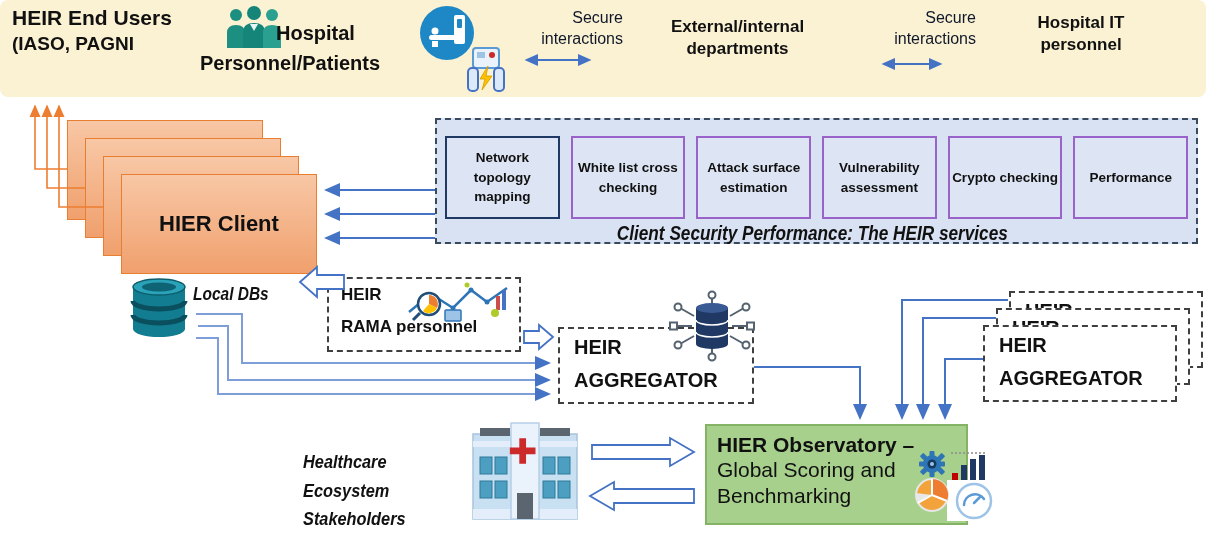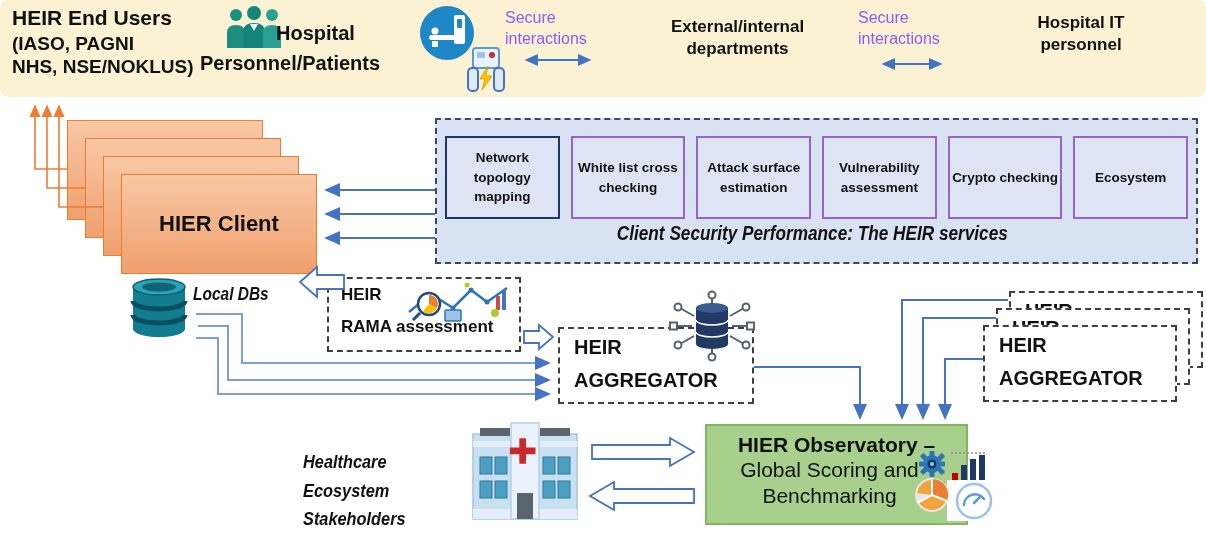"Secure interactions" .secure { color: #8b5cf6 -> #0f172a; text-align: left -> right }
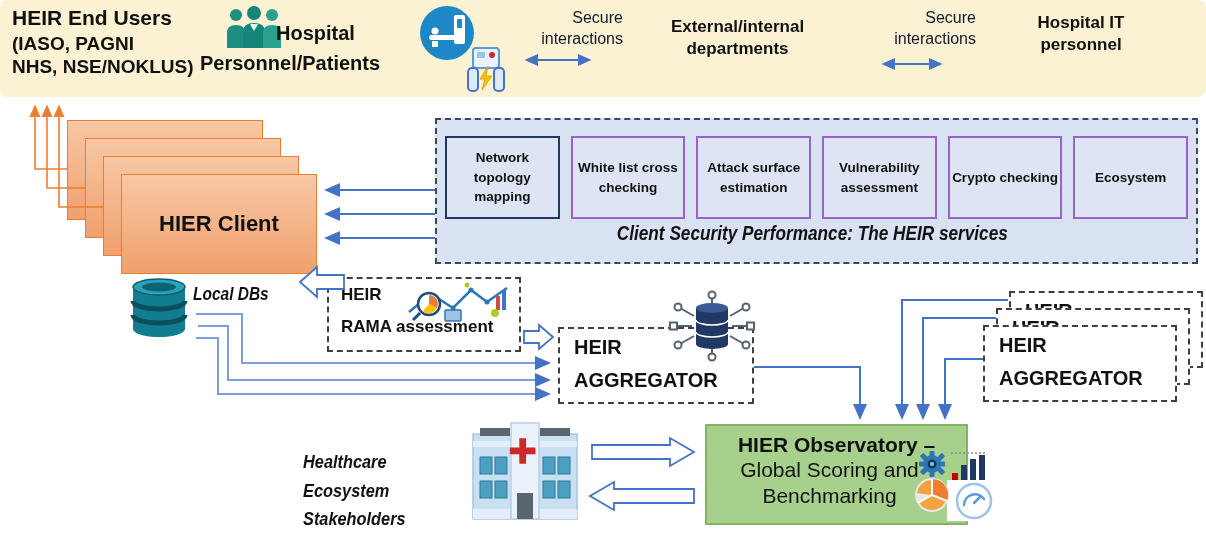"NHS, NSE/NOKLUS)" div.abs { html: <div>NHS, NSE/NOKLUS)</div> -> none }
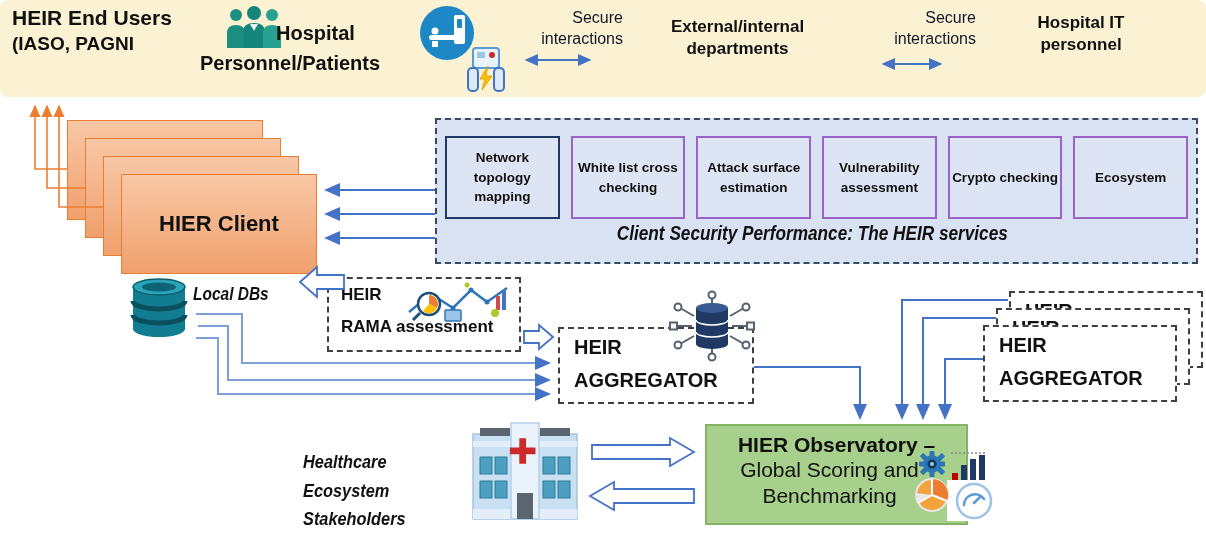"Network topology mapping" .services-panel { height: 146px -> 126px }
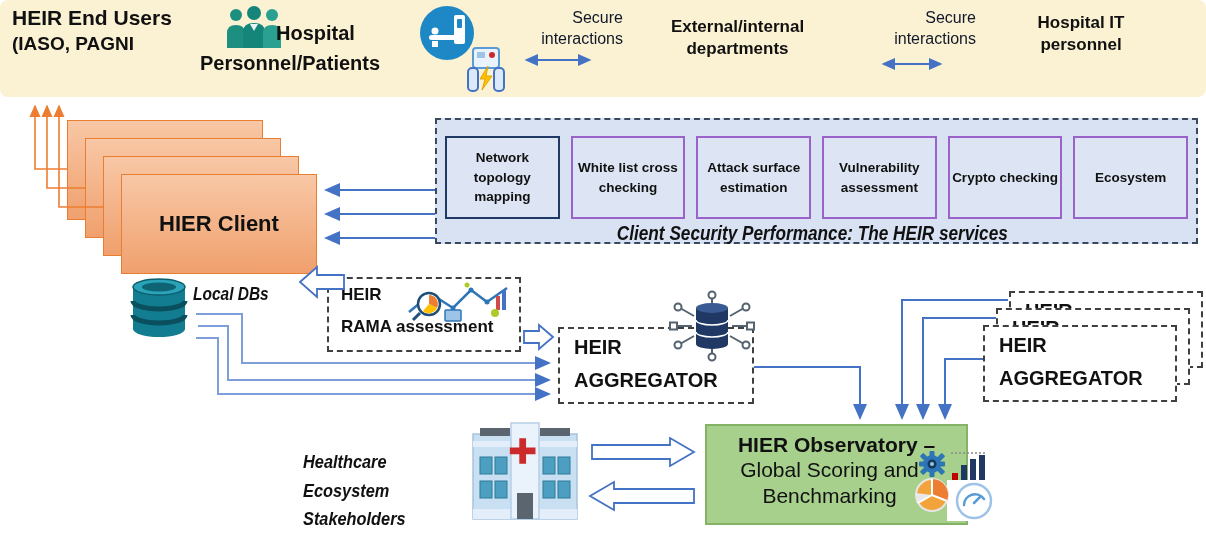"Ecosystem" span { text: Ecosystem -> Performance }
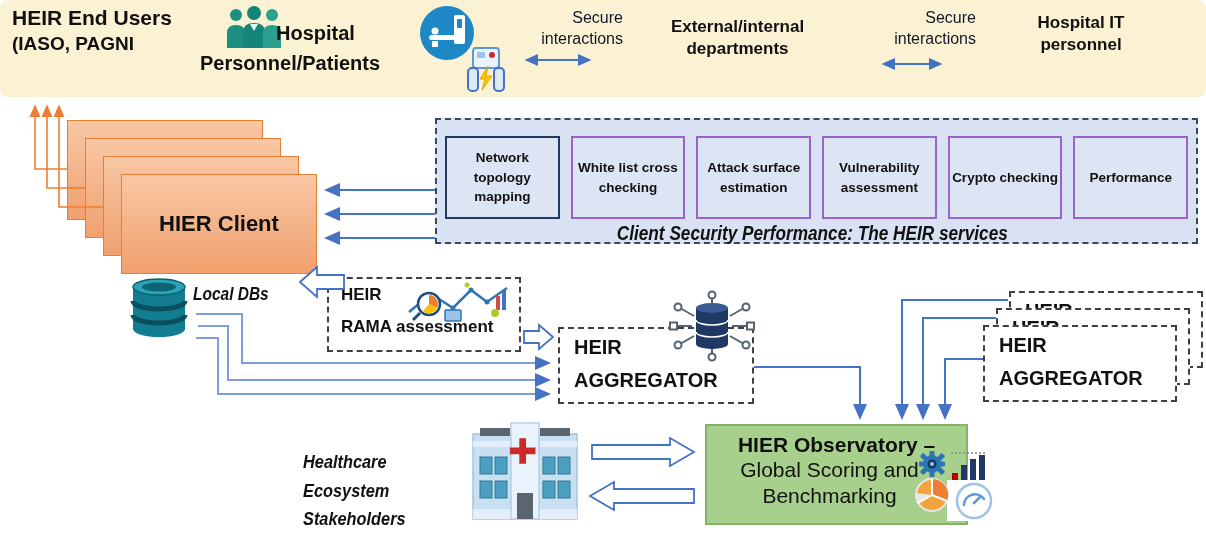"RAMA assessment" div.abs { text: assessment -> personnel }
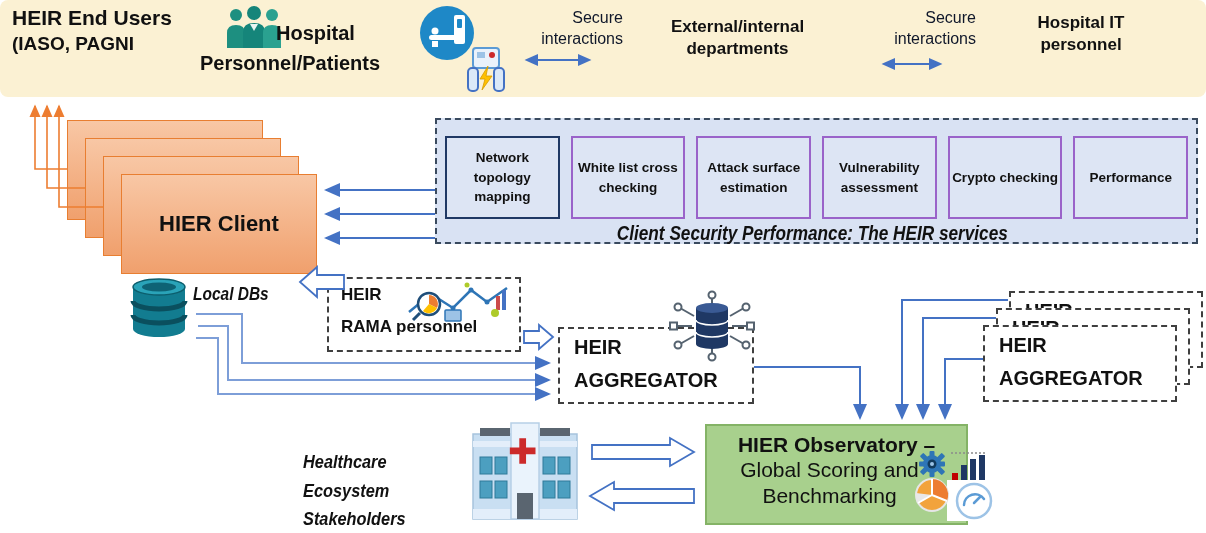"HIER Observatory –" .observatory { text-align: center -> none }
